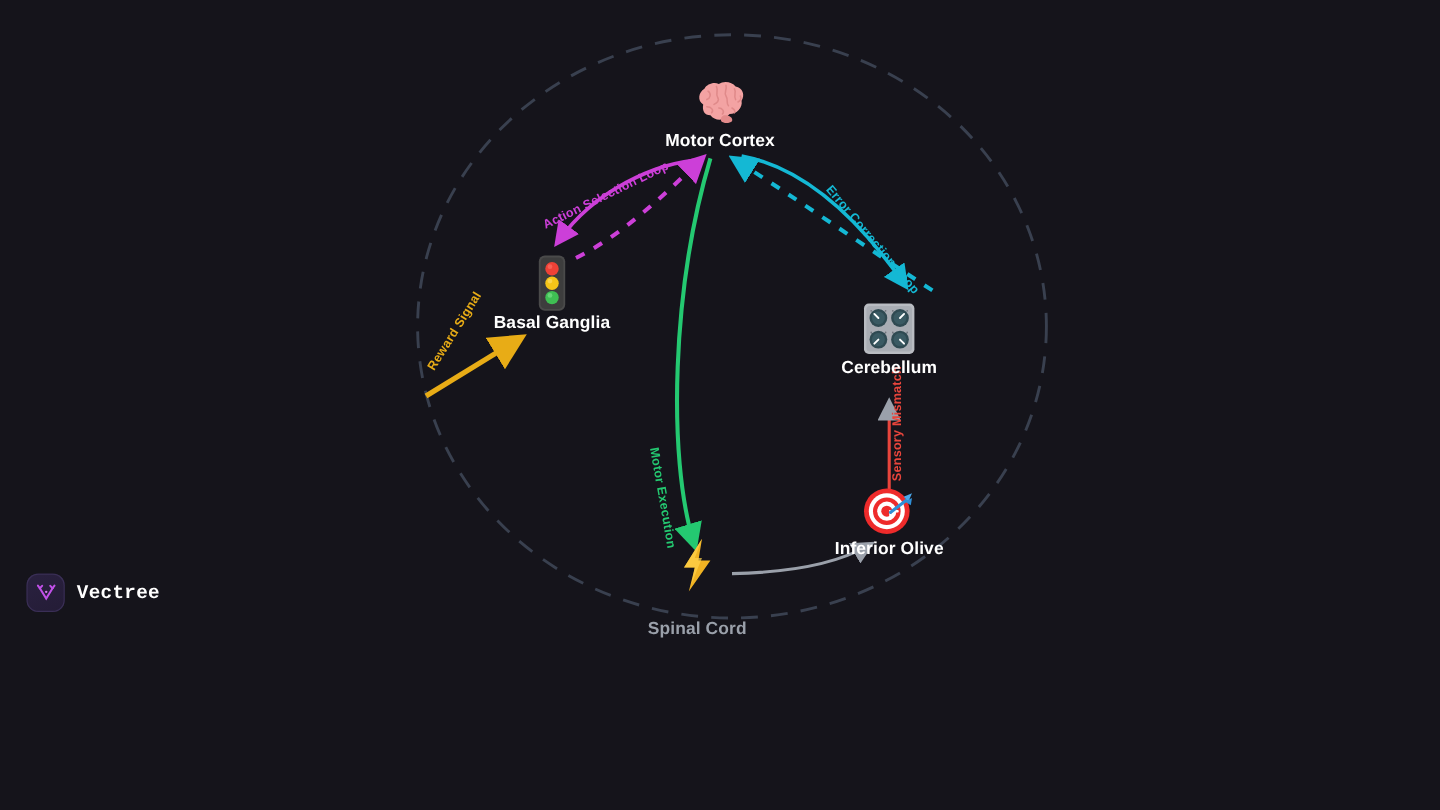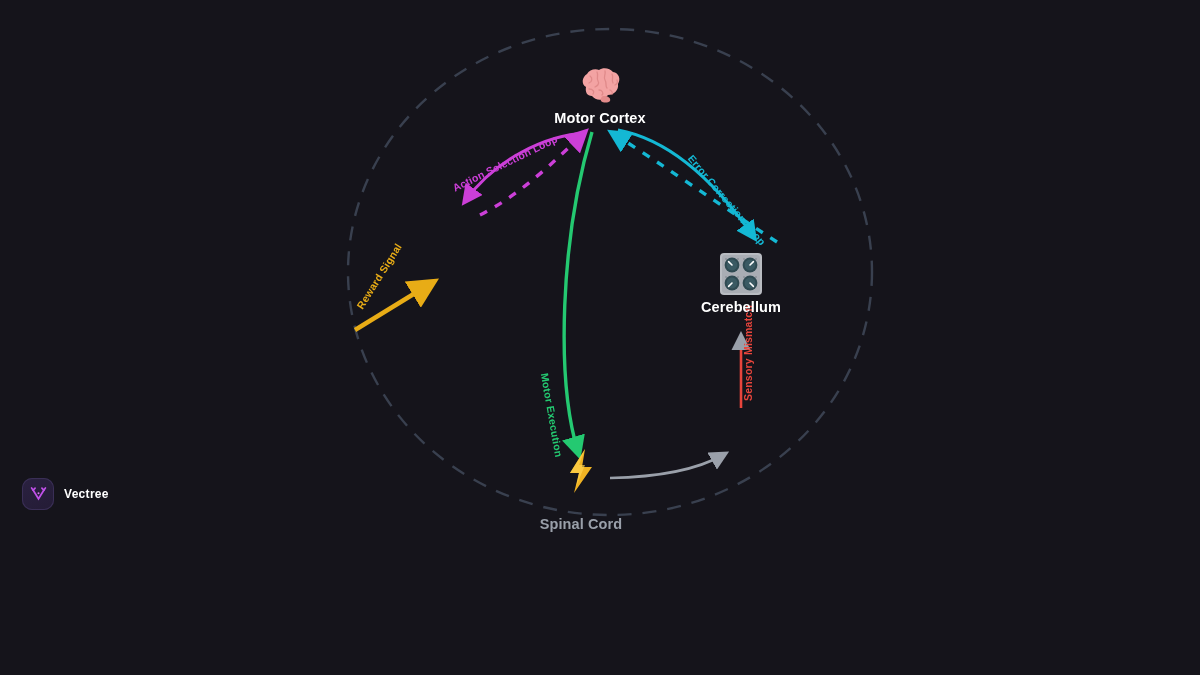"Basal Ganglia" div.node { html: none -> <div> <div> <svg> <rect></rect> <rect></rect> <circle></circle> <circle></circle> <circle></circle> <circle></circle> <circle></circle> <circle></circle> </svg> </div> <div>Basal Ganglia</div> </div> }
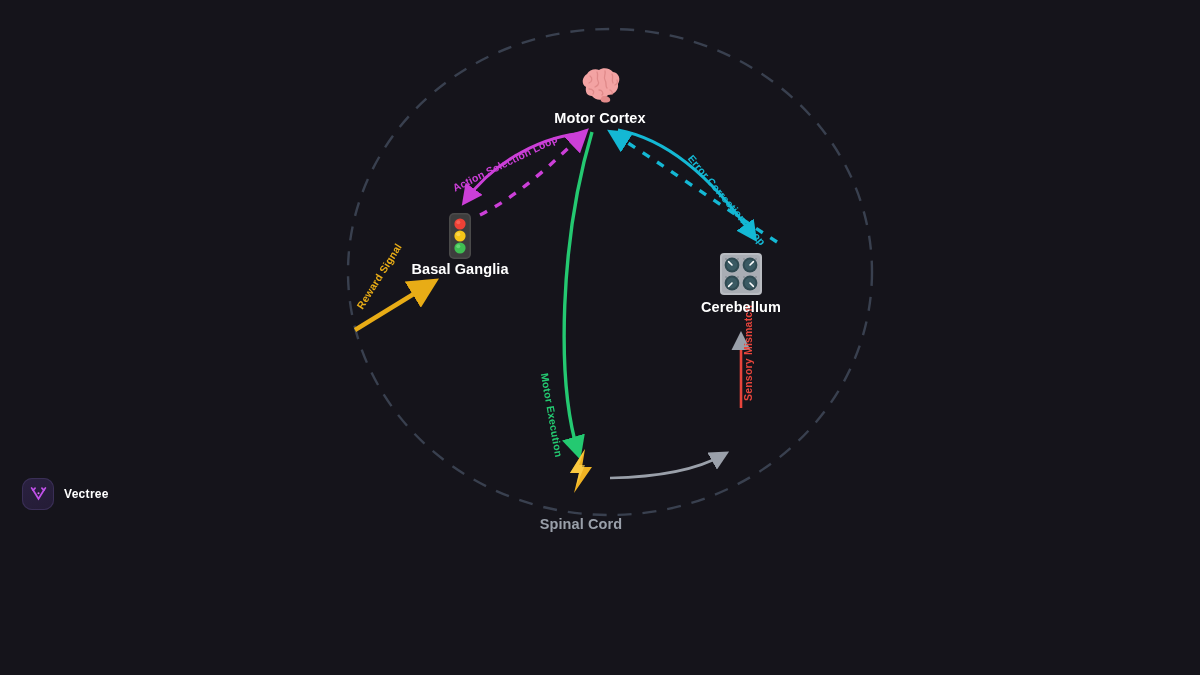"Inferior Olive" div.node { html: none -> <div> <div> <svg> <circle></circle> <circle></circle> <circle></circle> <circle></circle> <circle></circle> <path></path> <g> <path></path> <path></path> <path></path> </g> </svg> </div> <div>Inferior Olive</div> </div> }
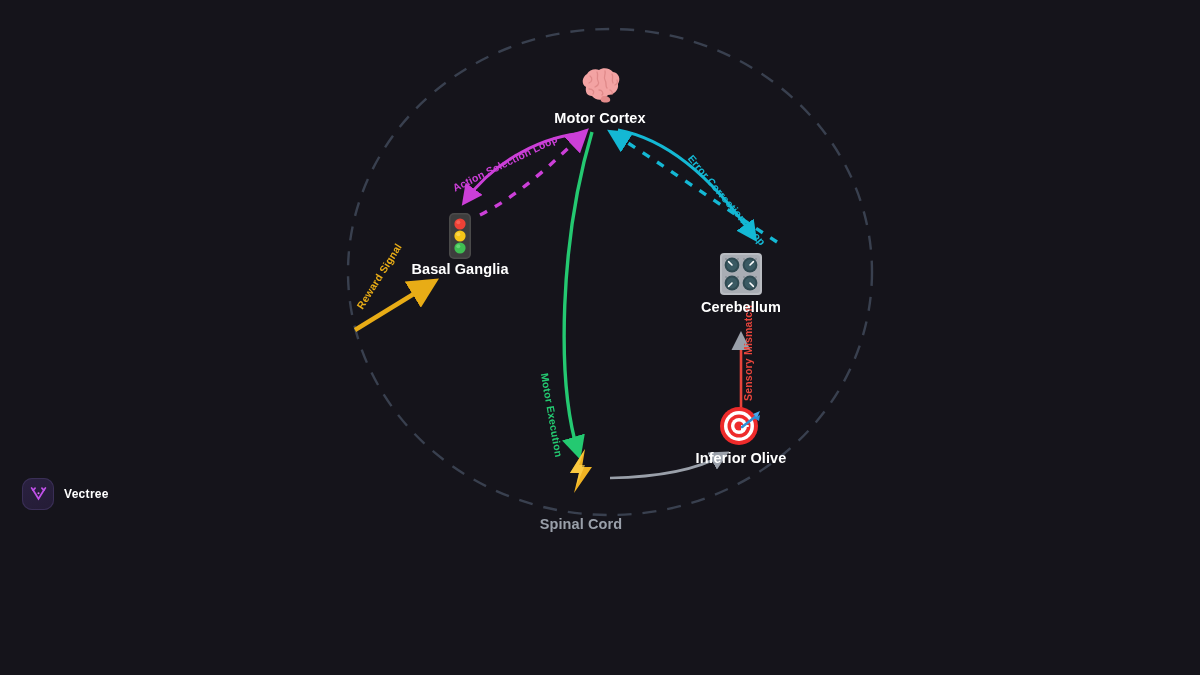"Vectree" #brand-name { font-family: Liberation Sans, sans-serif -> Liberation Mono, monospace; font-size: 12px -> 16px }
